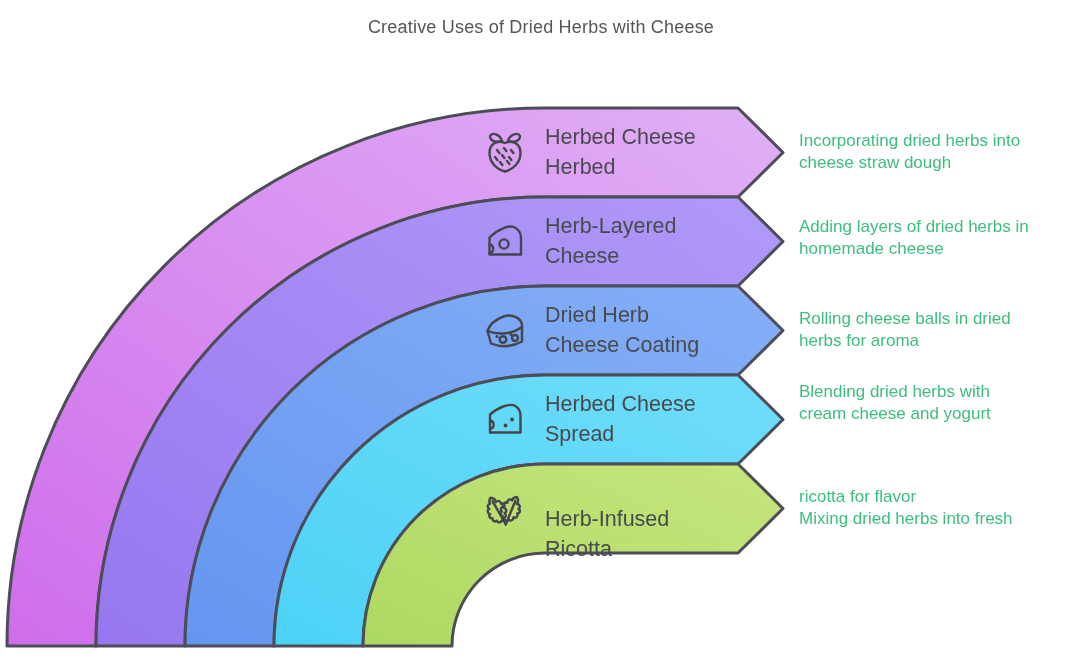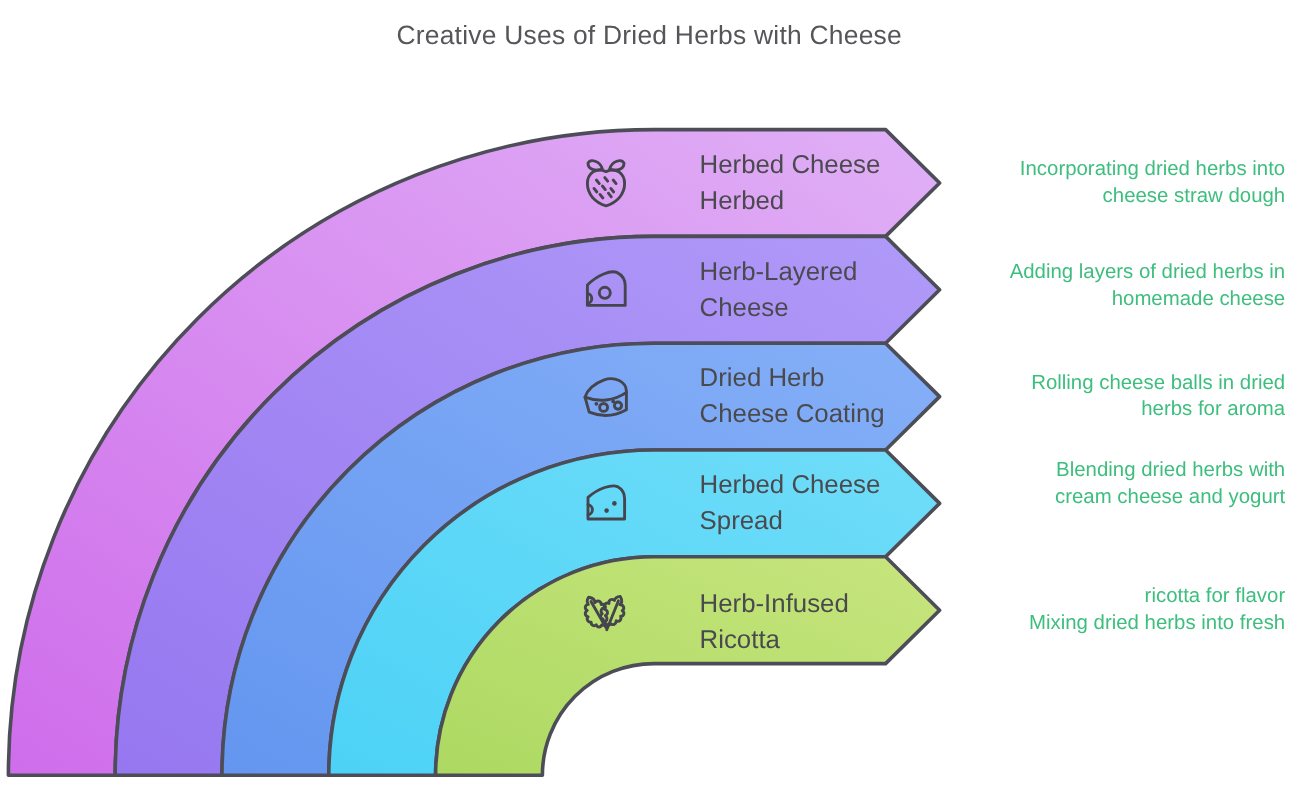"Creative Uses of Dried Herbs" .page-title { font-size: 22px -> 18px }
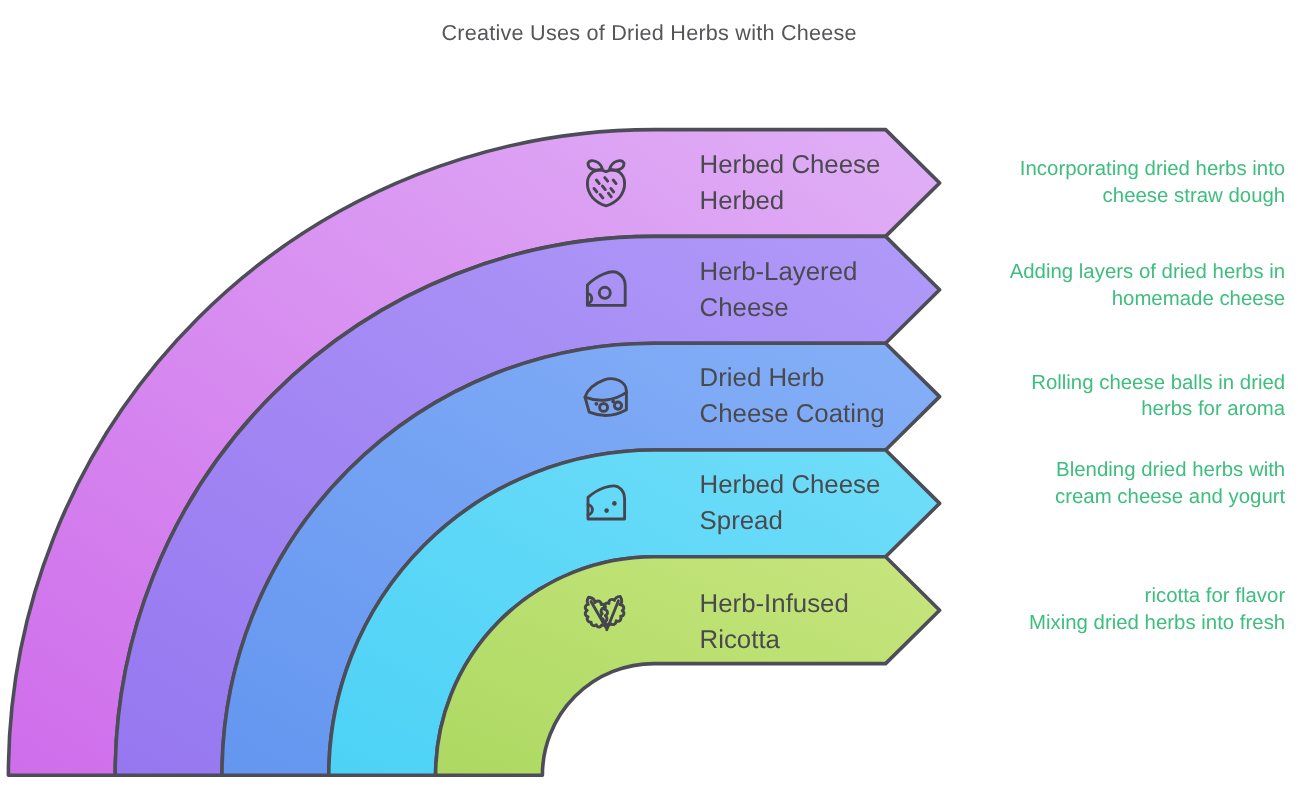"Herbed Cheese" .item-title span { margin-left: 38px -> none }
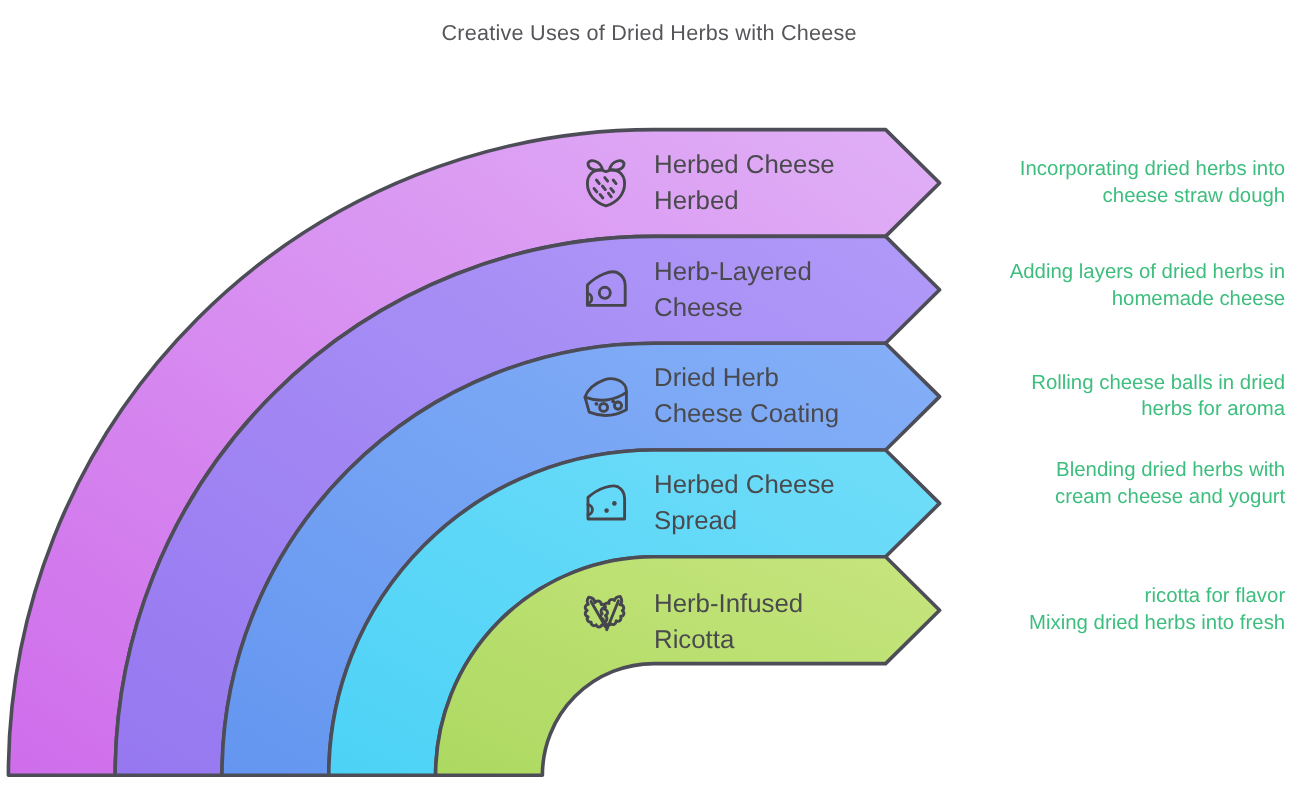"Incorporating dried herbs into" .item-desc span { text-align: right -> none }
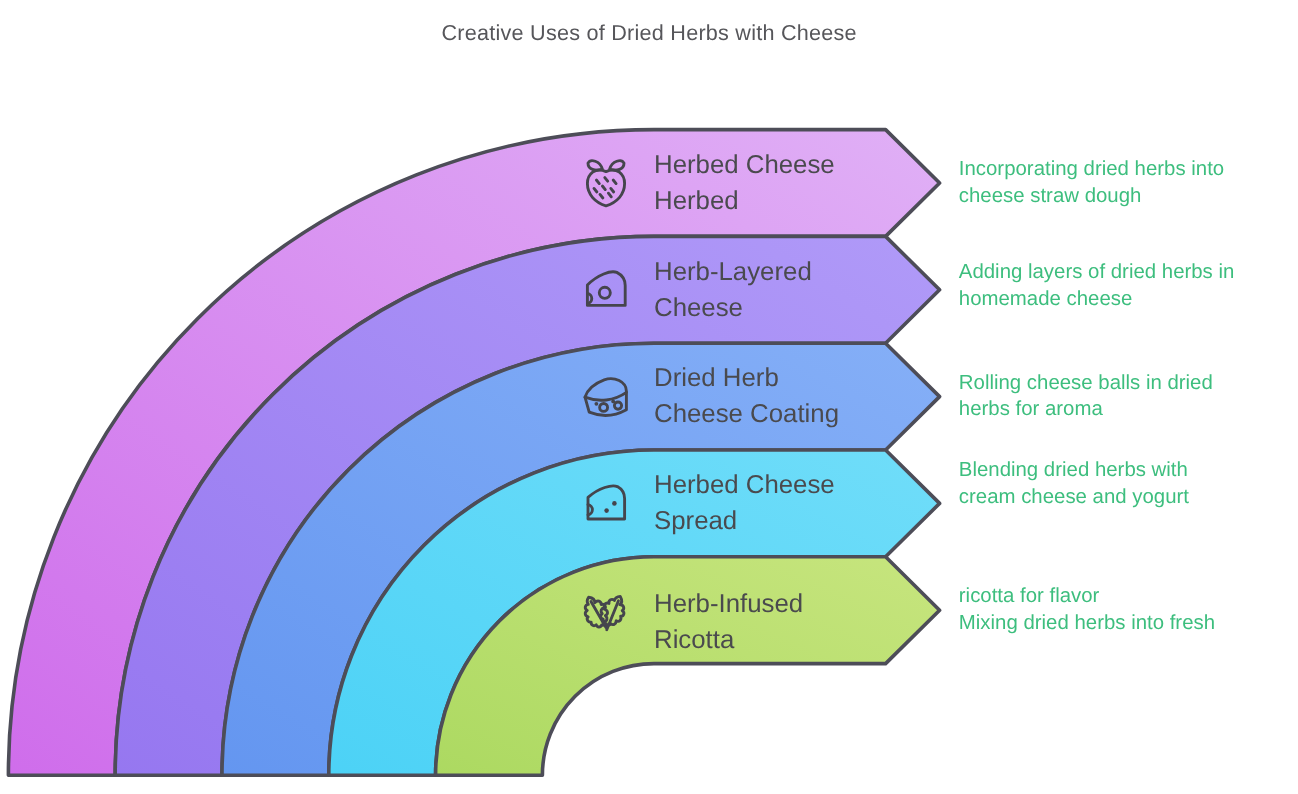"Herb-Infused" div.item-title { top: 488px -> 504px }
